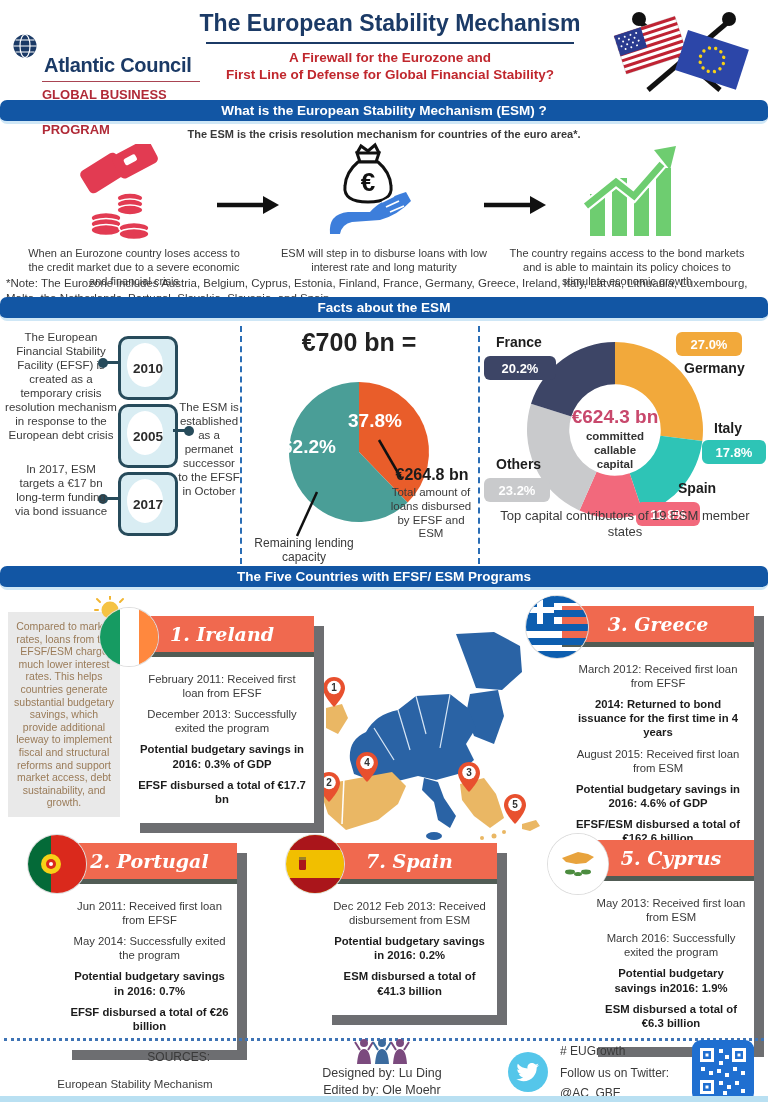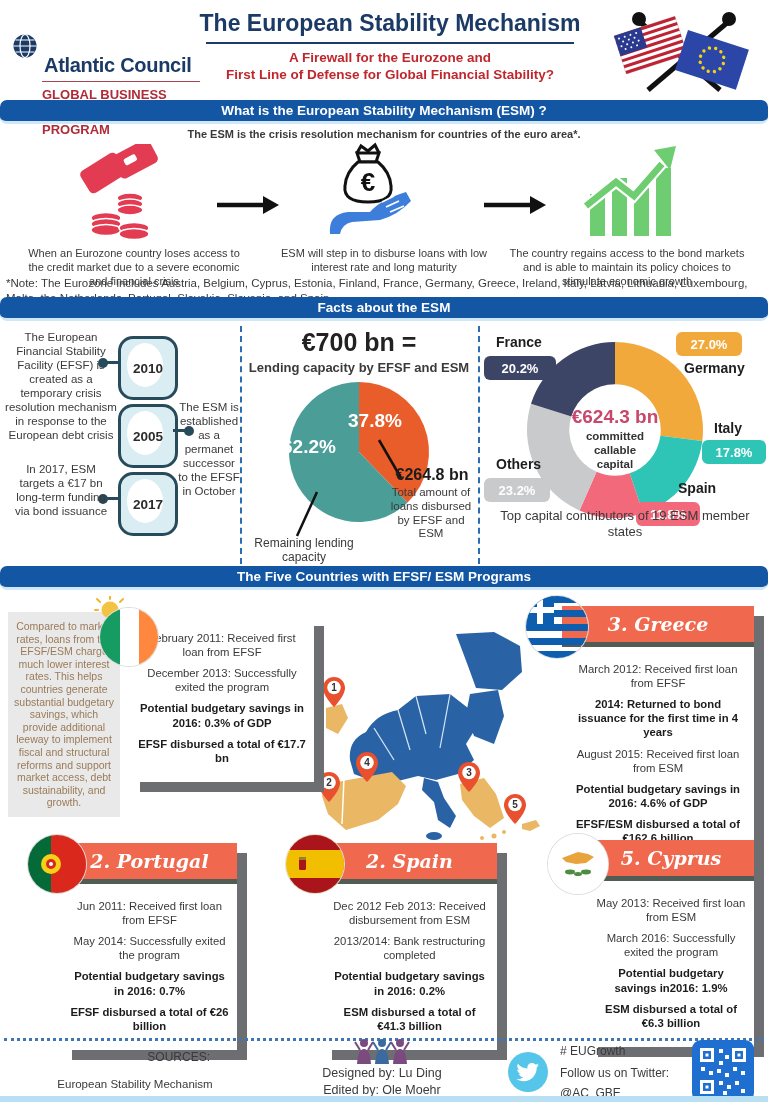"2010" .ybox { border-radius: 15px -> 10px }
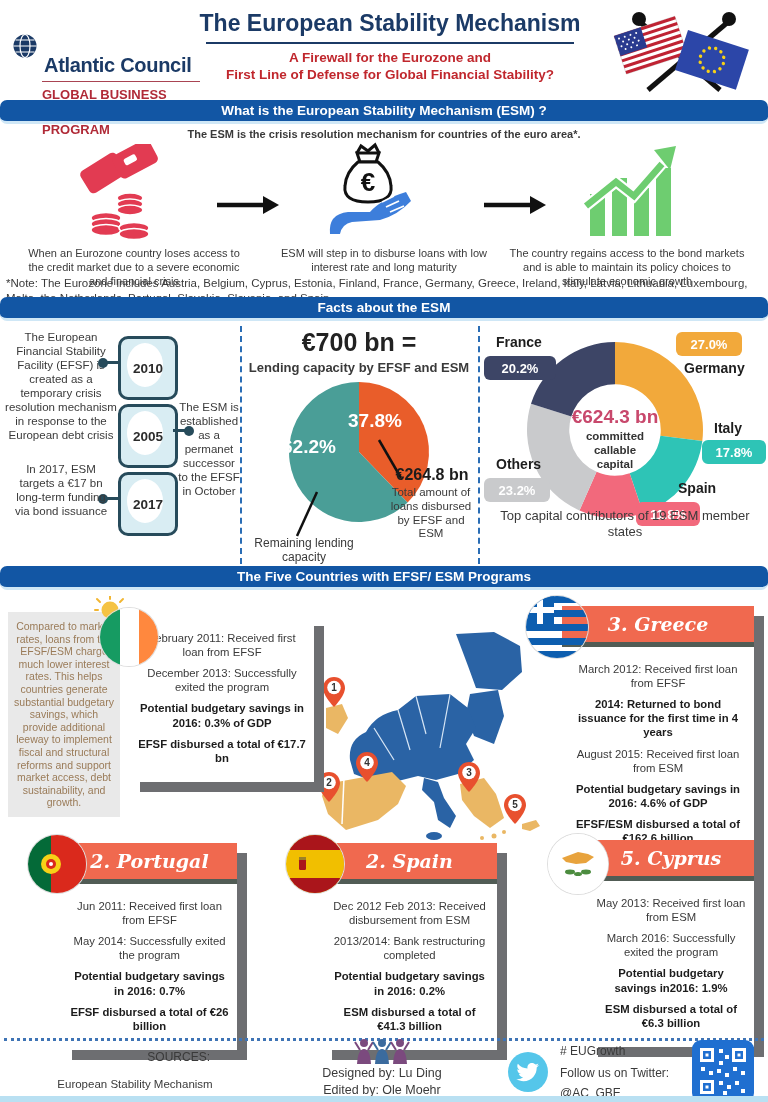"Lending capacity by EFSF and" div.abs { html: <div>Lending capacity by EFSF and ESM</div> -> none }
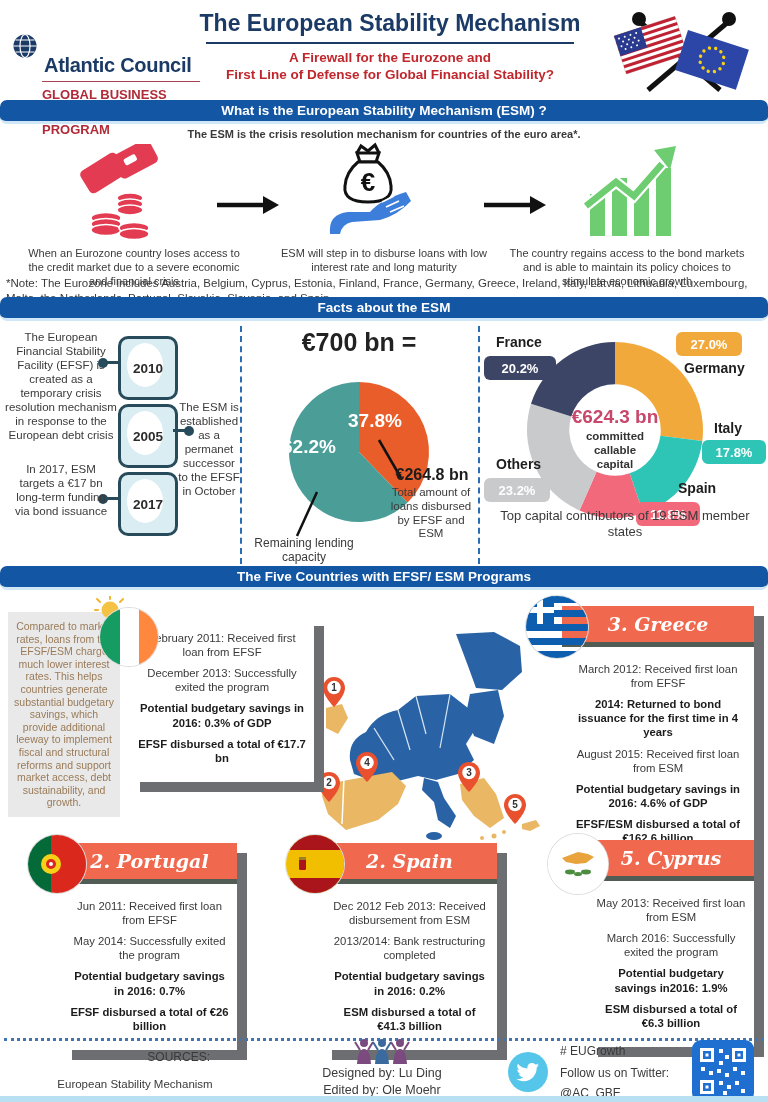"1. Ireland" div.card-header { html: none -> <div> <span>1. Ireland</span> </div> }
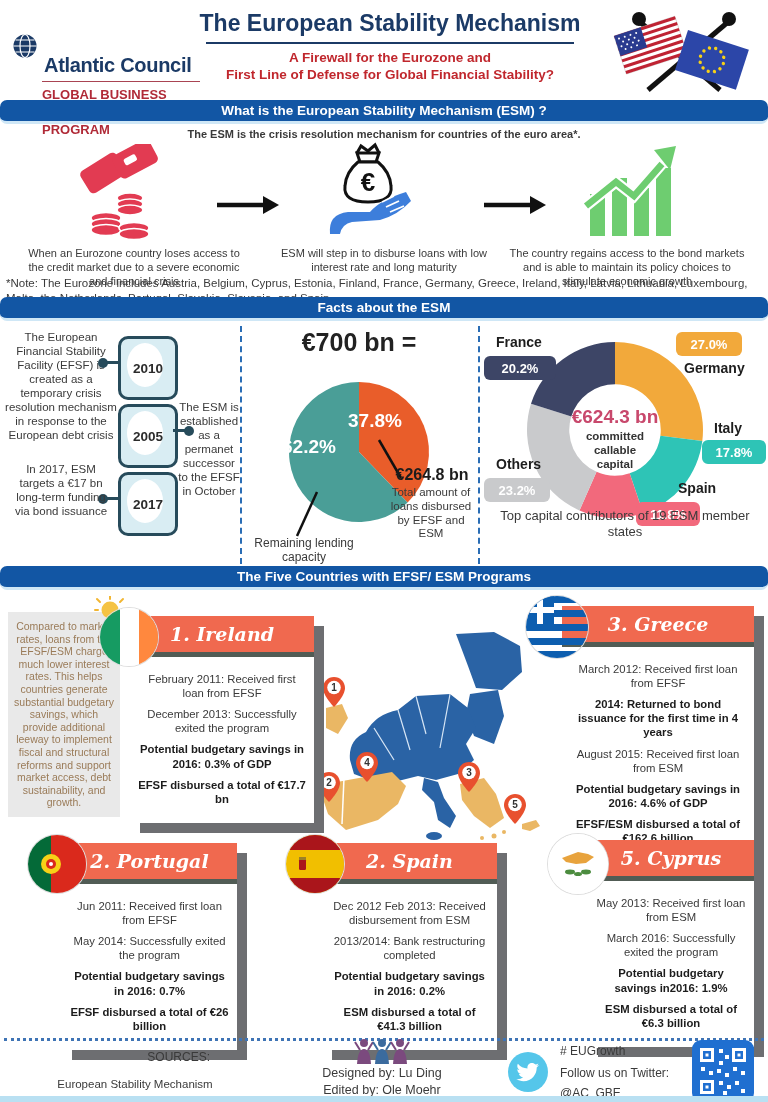"2. Spain" span.card-title { text: 2 -> 7 }
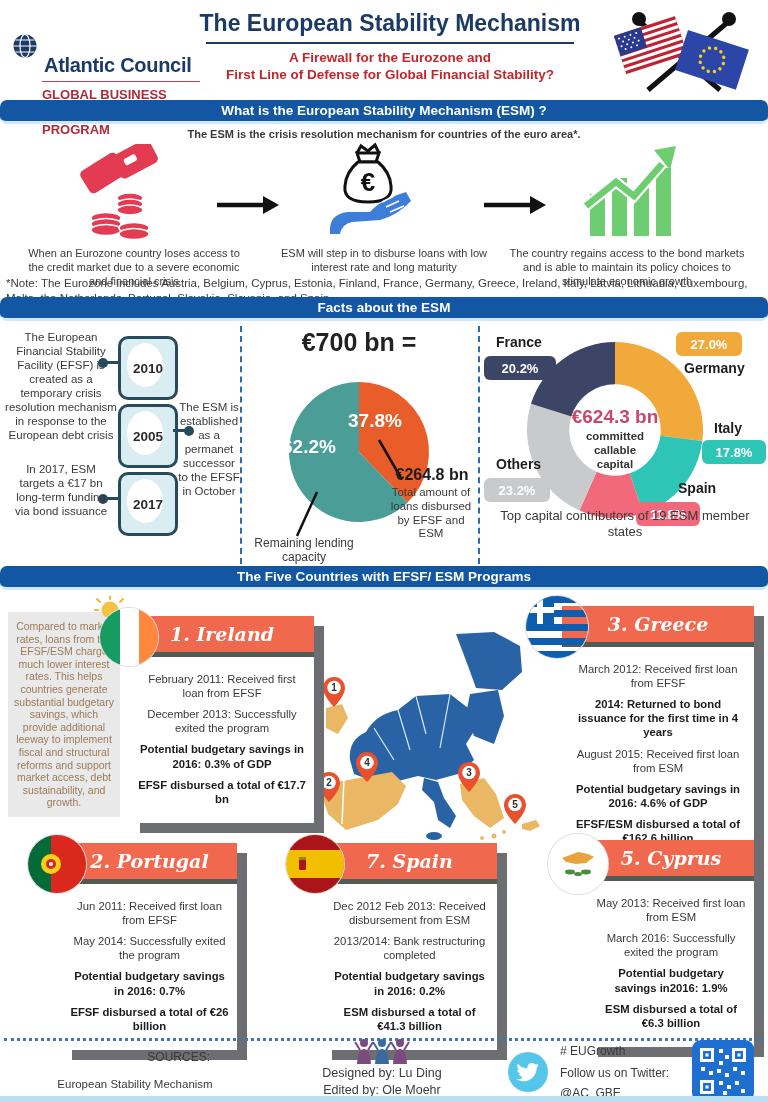"2013/2014: Bank restructuring completed" div.cline { html: <div>2013/2014: Bank restructuring completed</div> -> none }
